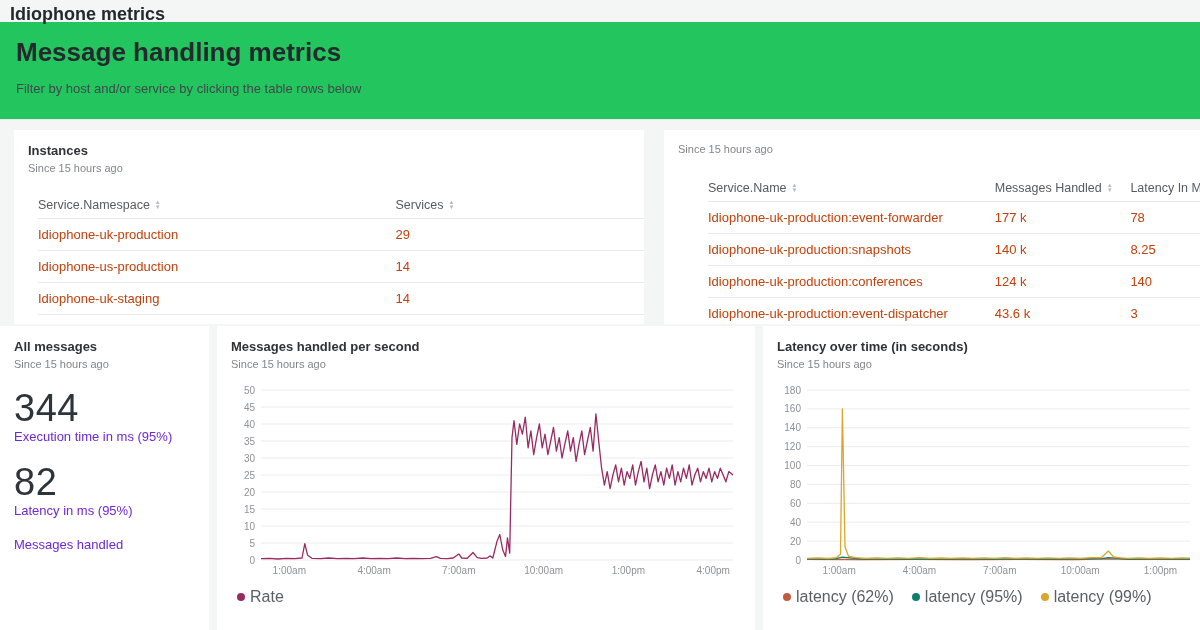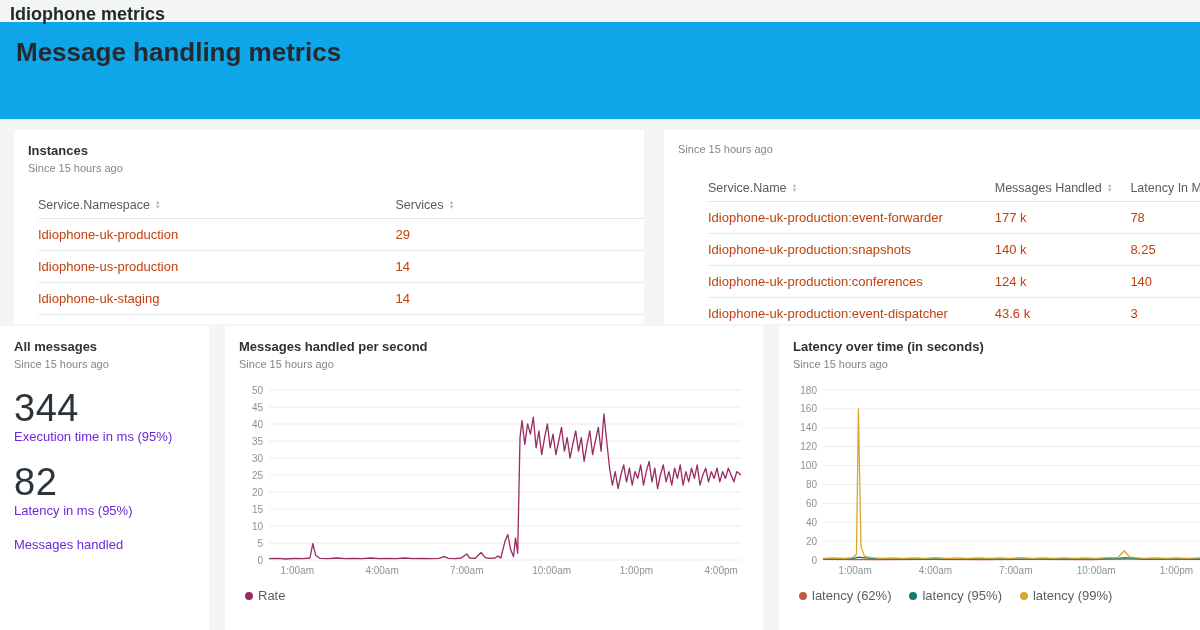"Message handling metrics" .header-band { background: #0ea5e9 -> #22c55e }
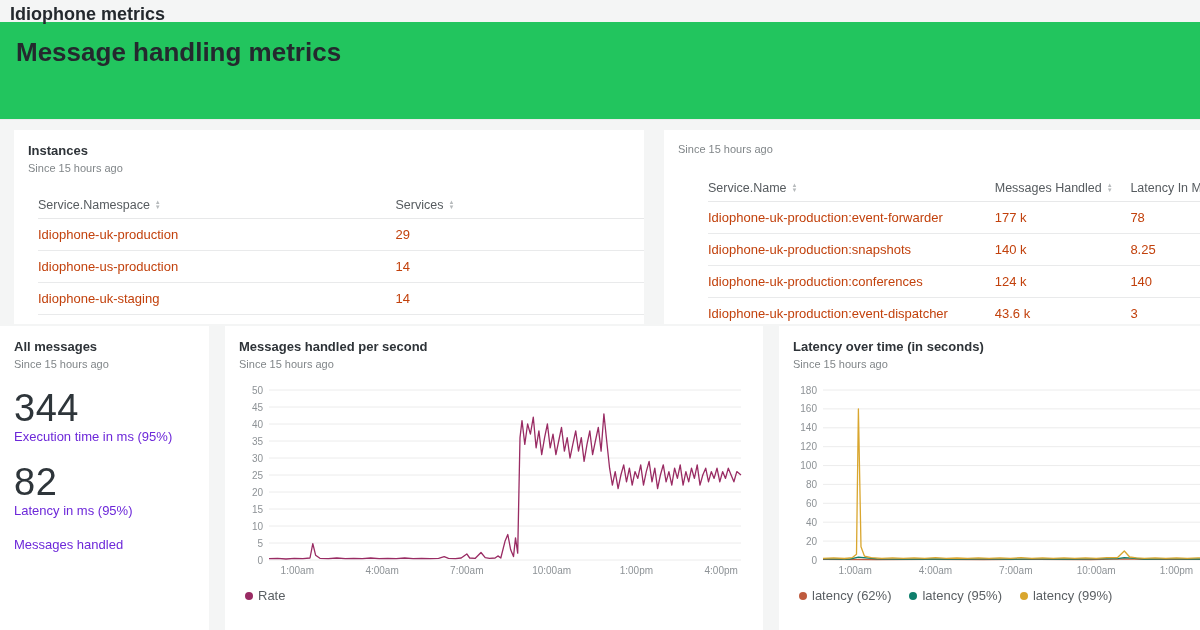"Filter by host and/or service" div.header-sub { html: none -> <div>Filter by host and/or service by clicking the table rows below</div> }
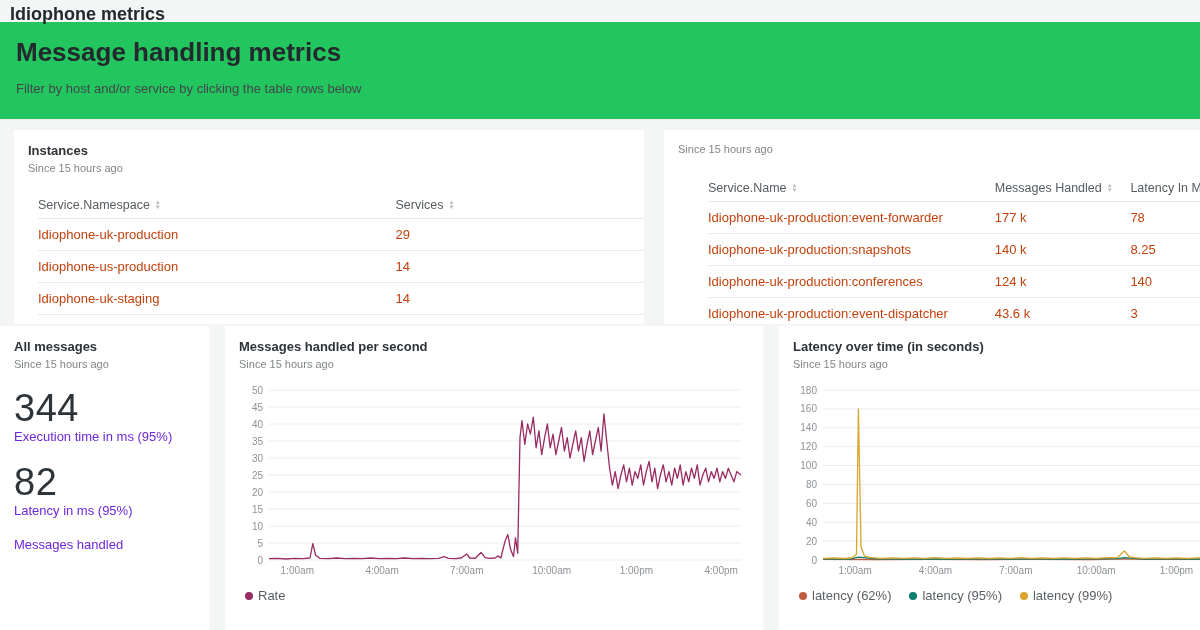"All messages" .row2 { gap: 16px -> 8px }
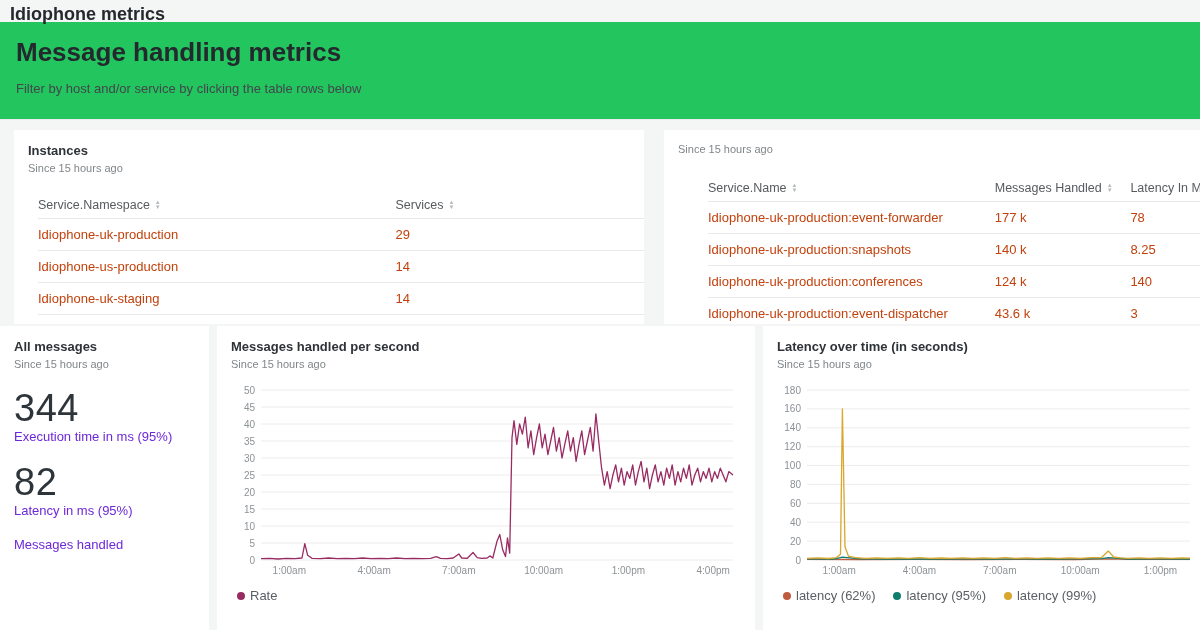"Rate" .legend { font-size: 13px -> 16px }
